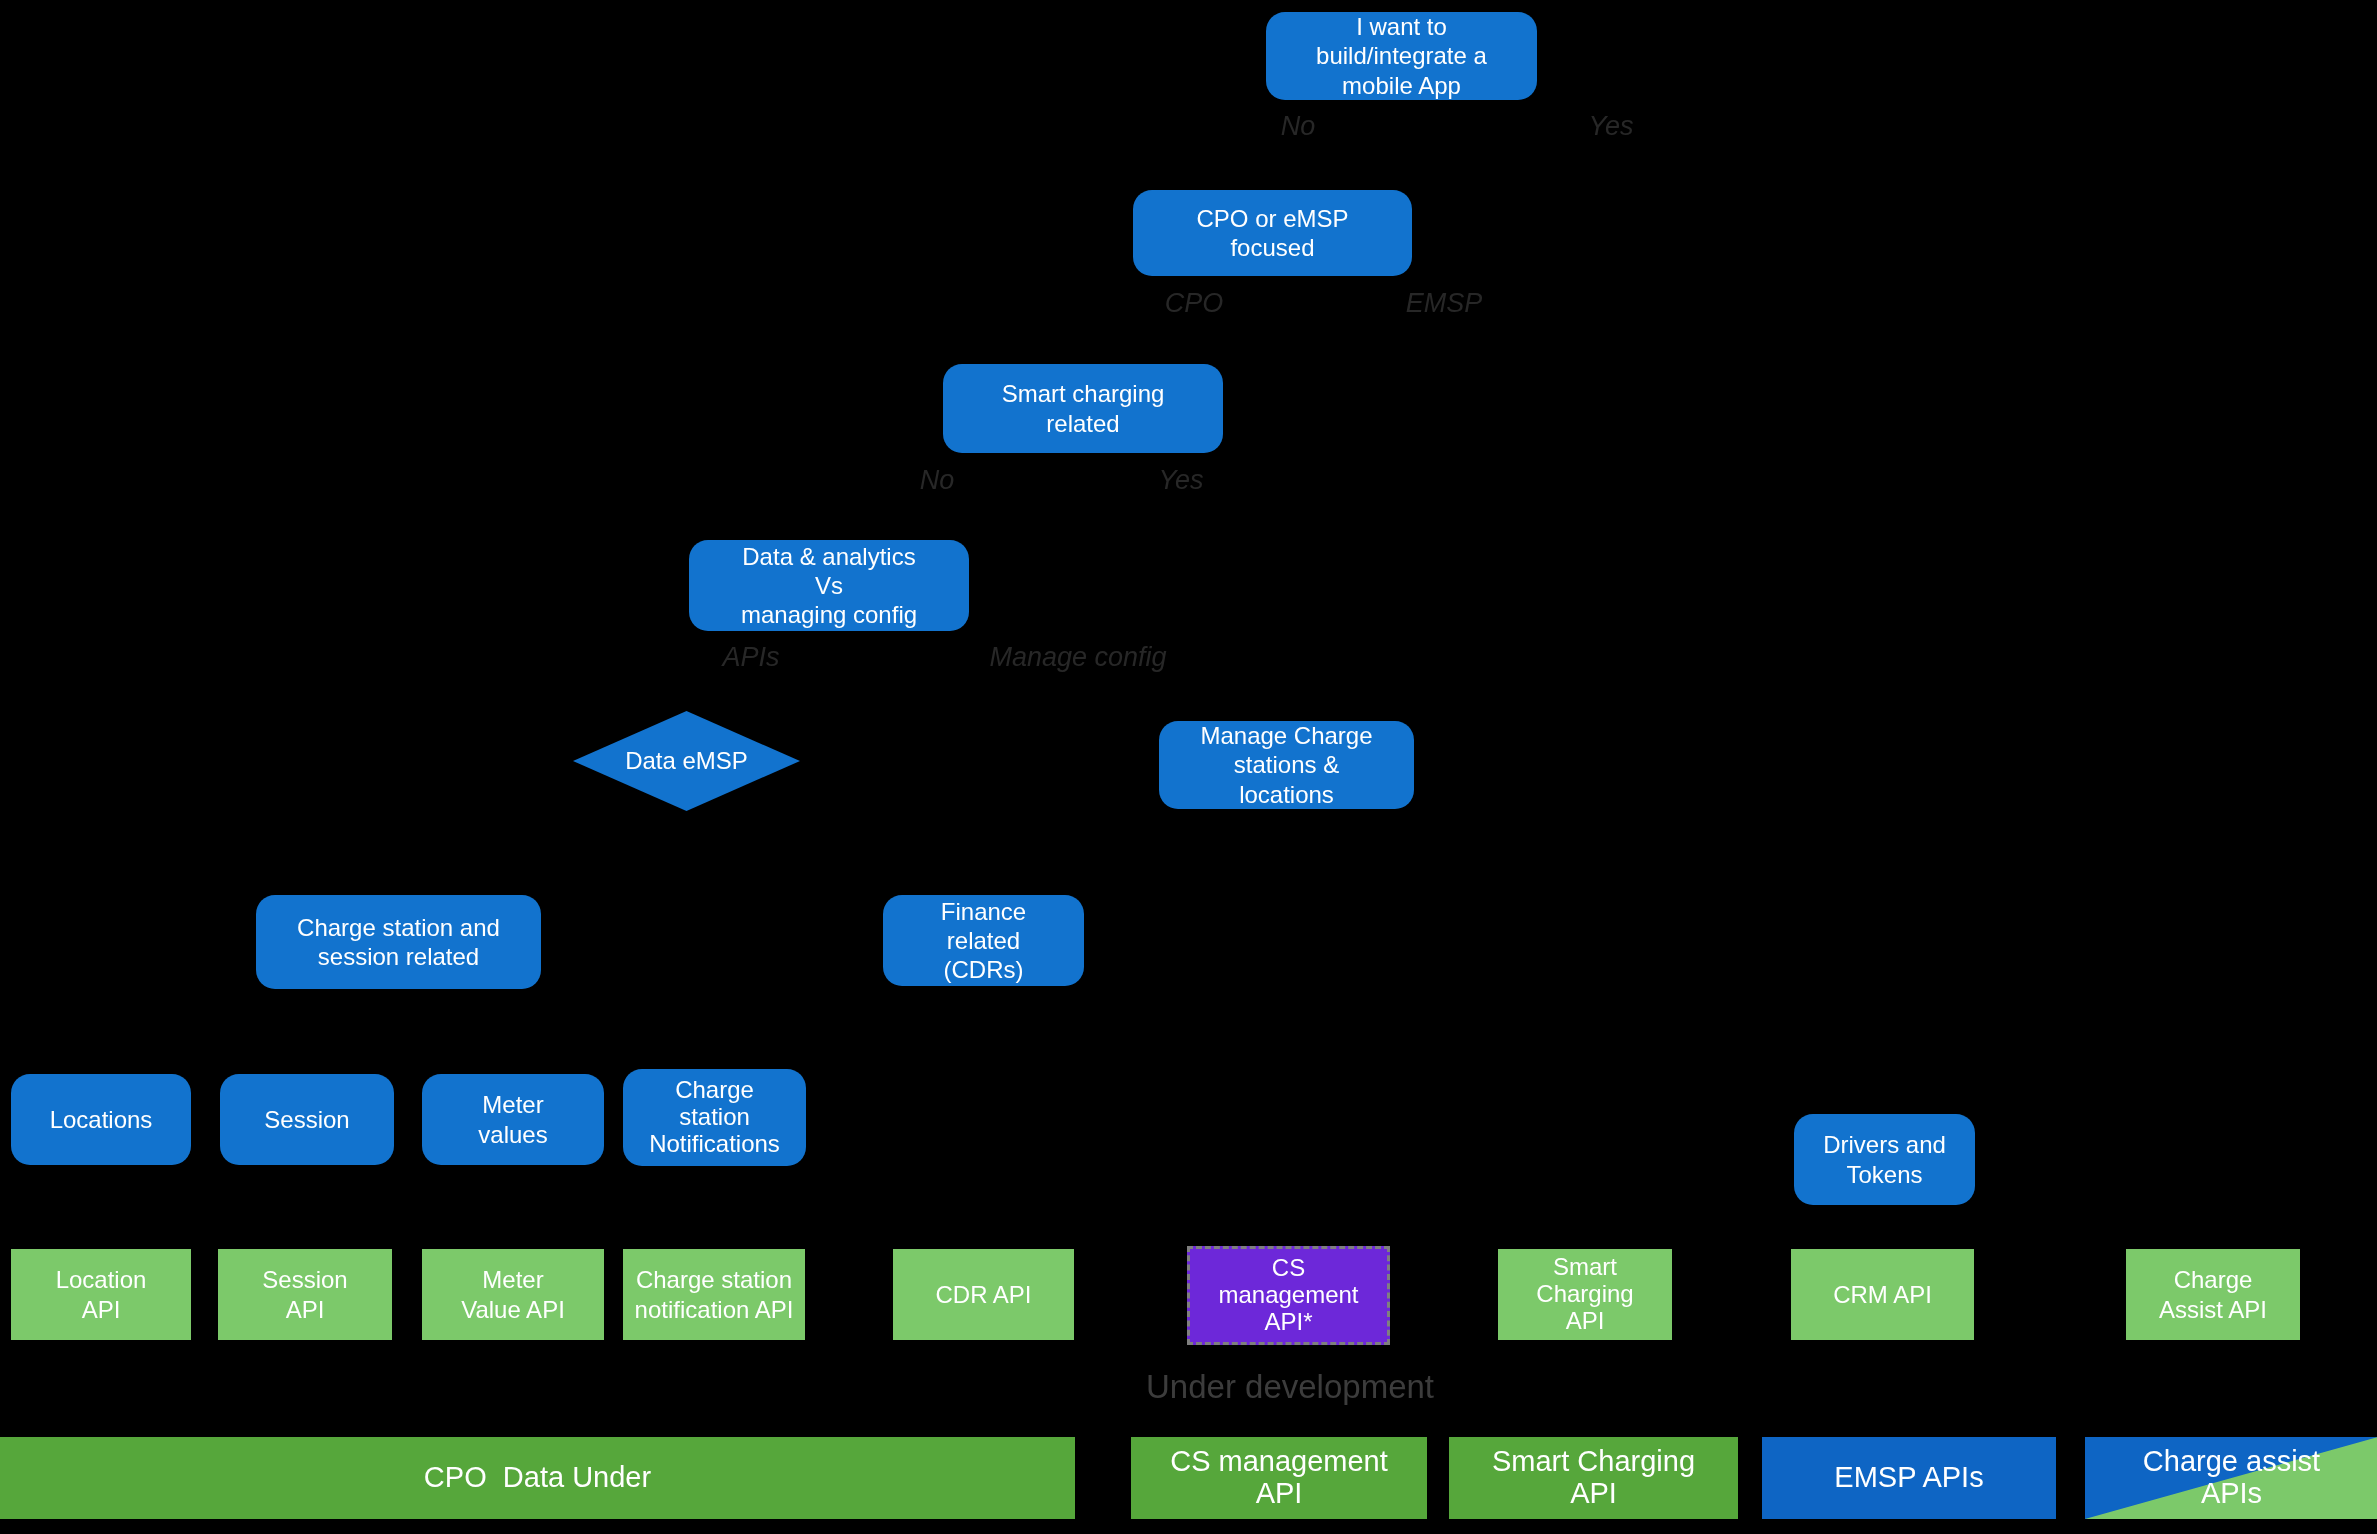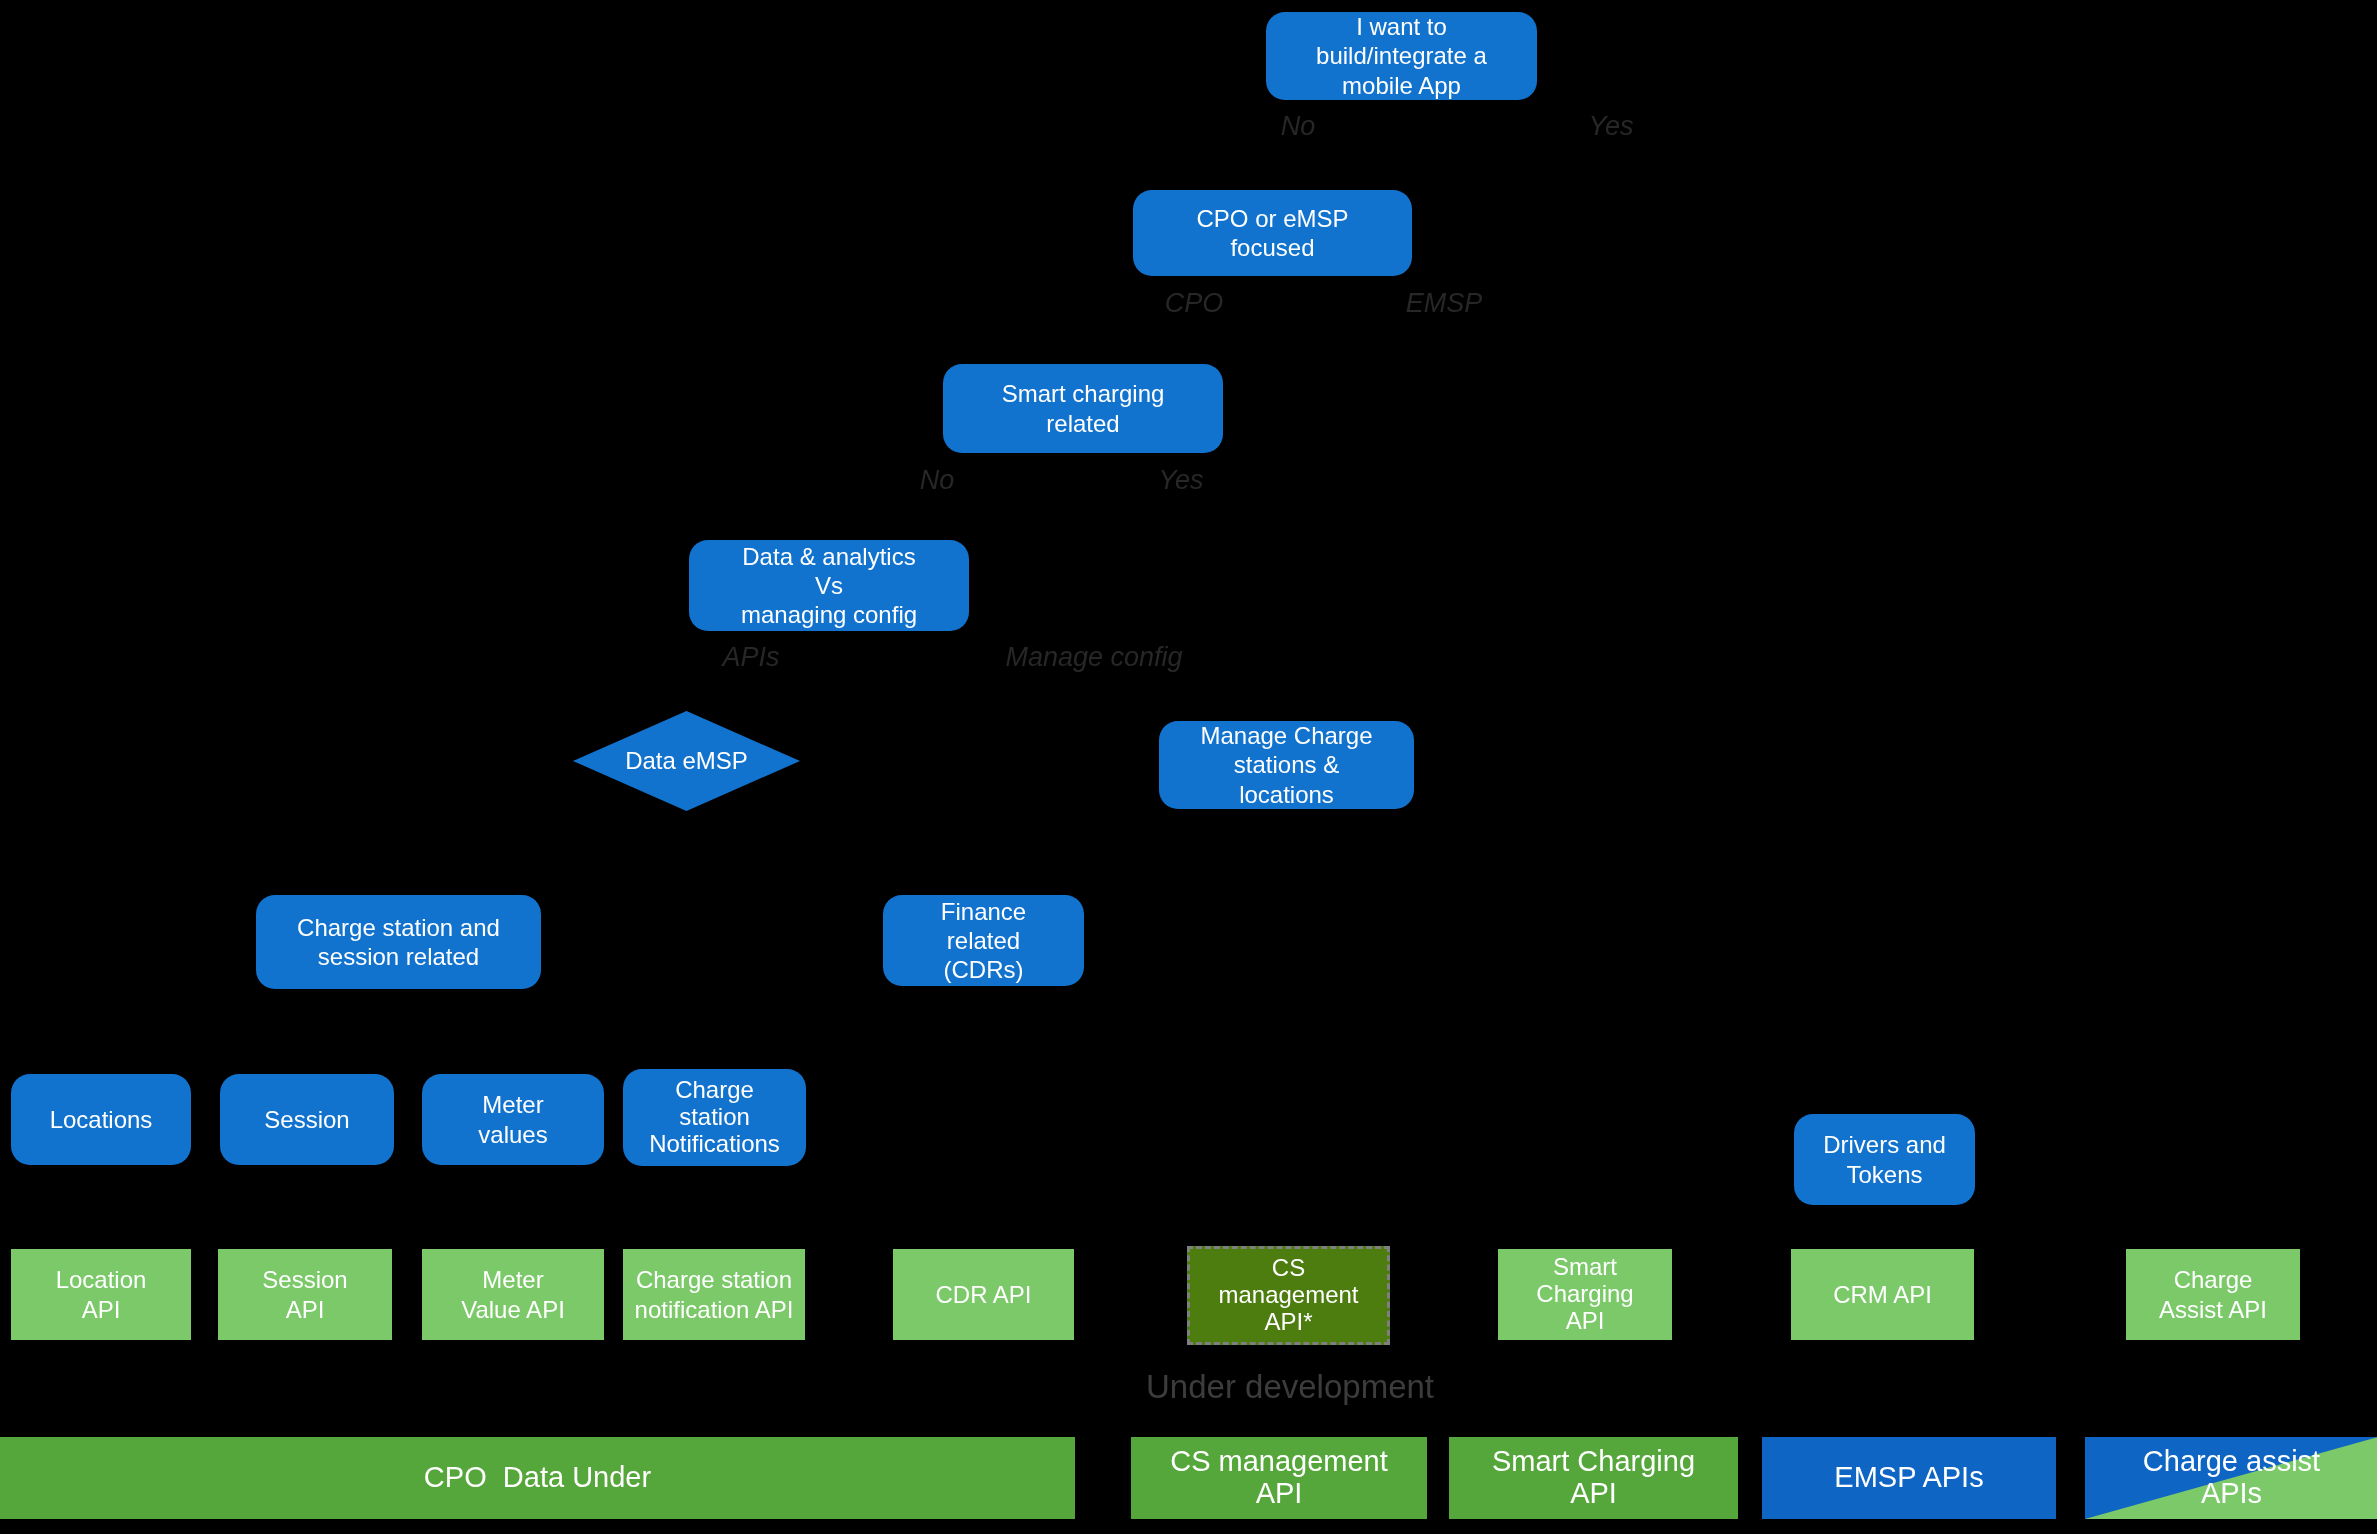"Manage config" div.edge-label { margin-left: 16px -> none }
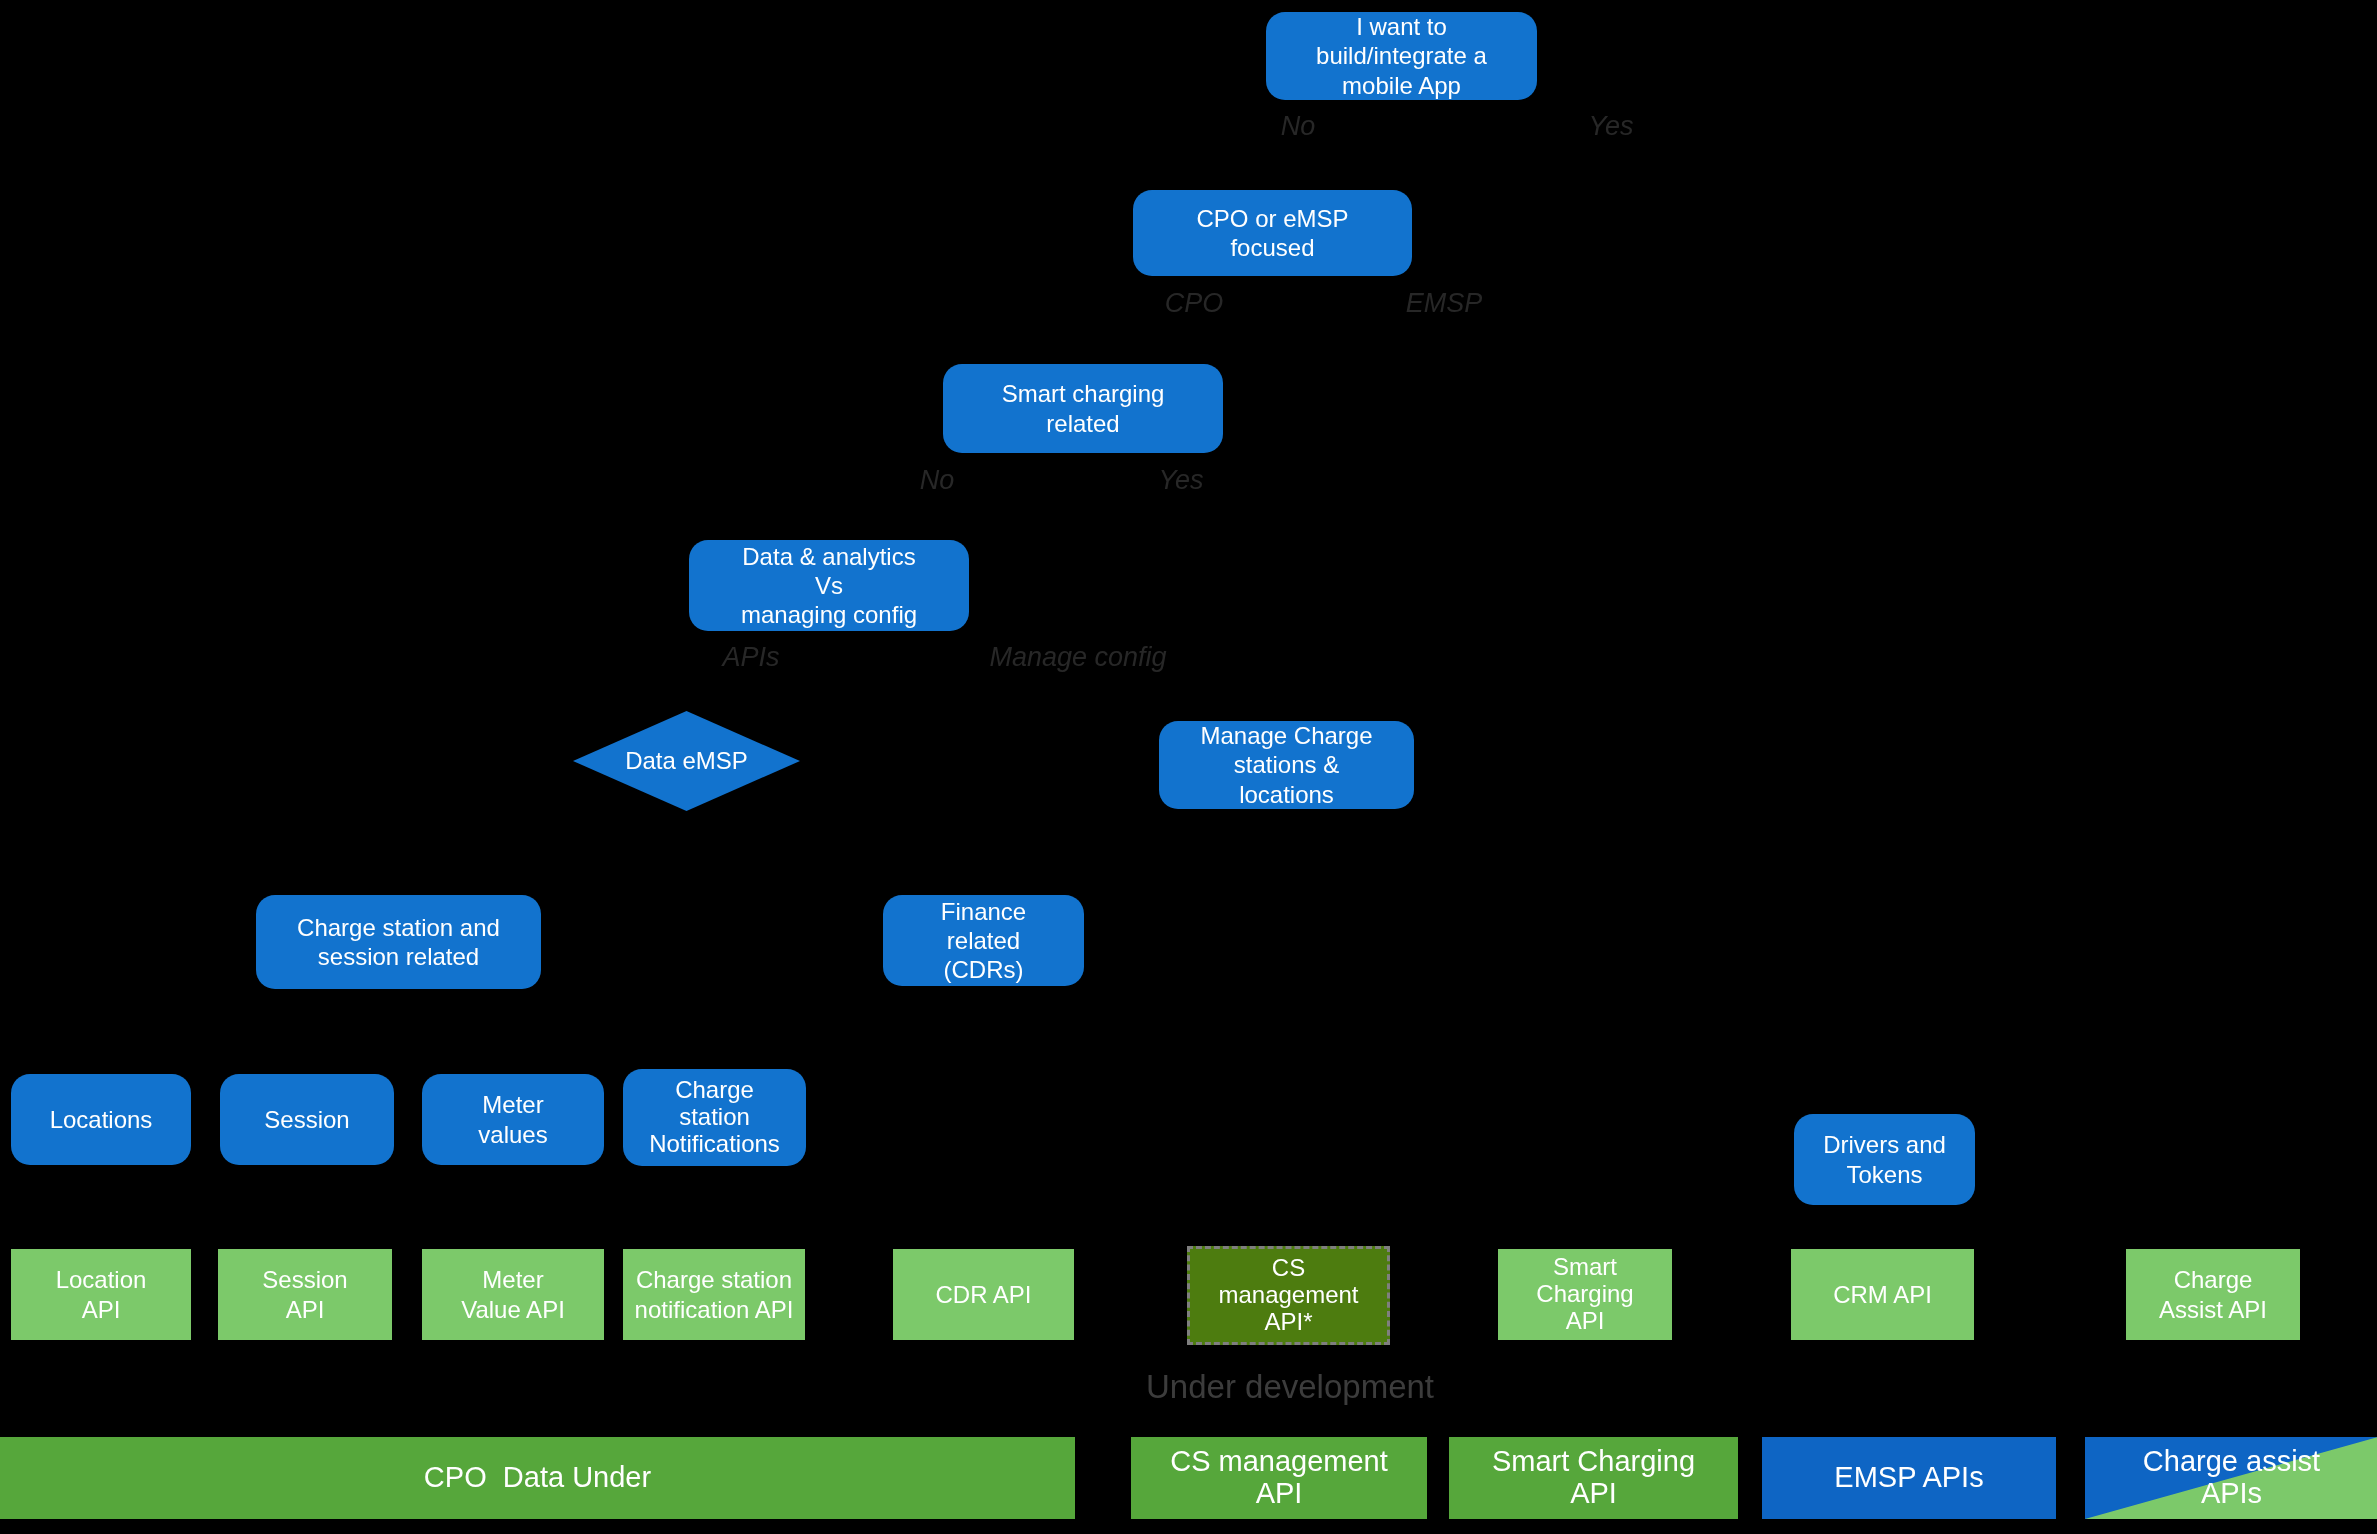"CS" .dashed { background: #4d7c0f -> #6d28d9 }
